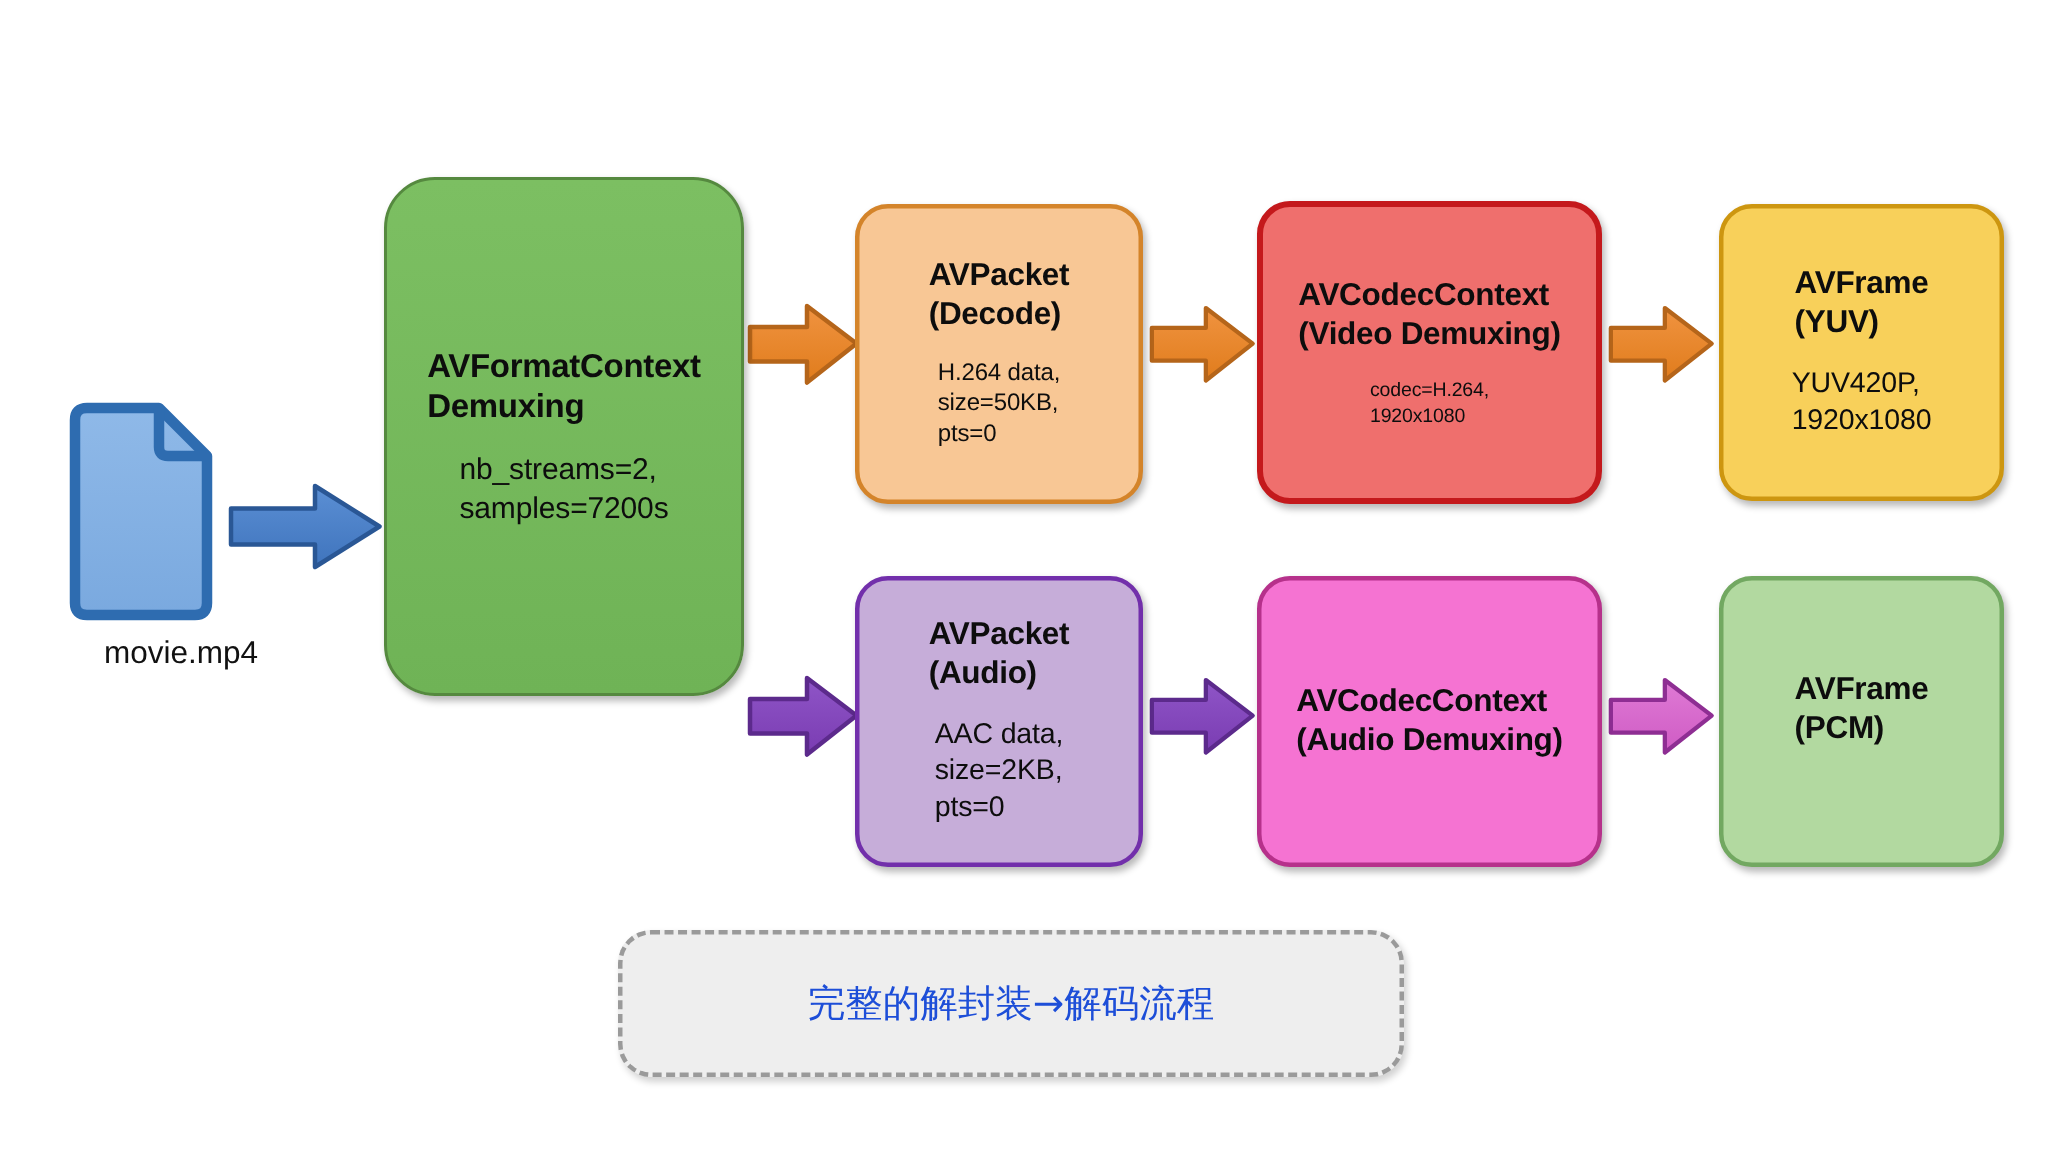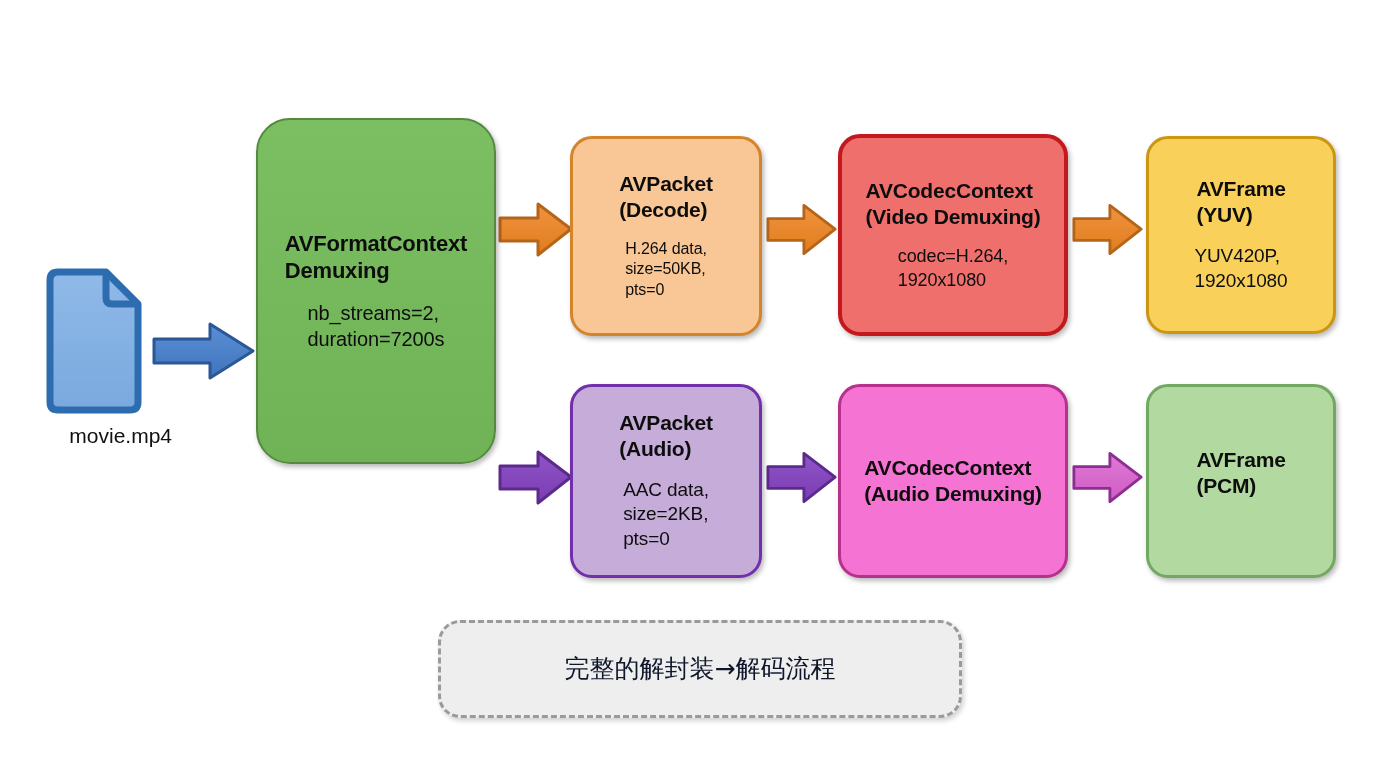"codec=H.264," #node-ctx-video .sub { font-size: 18px -> 13px }
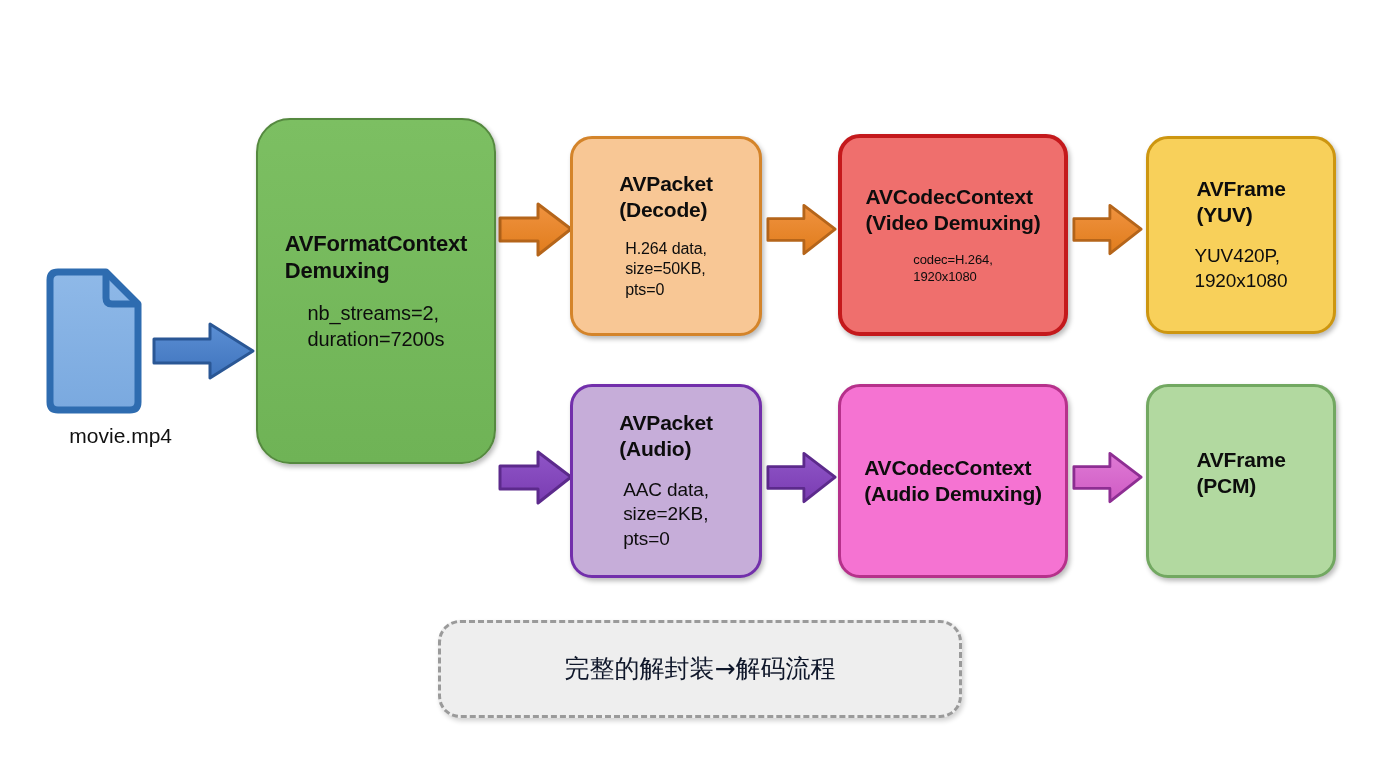"duration=7200s" span { text: duration -> samples }
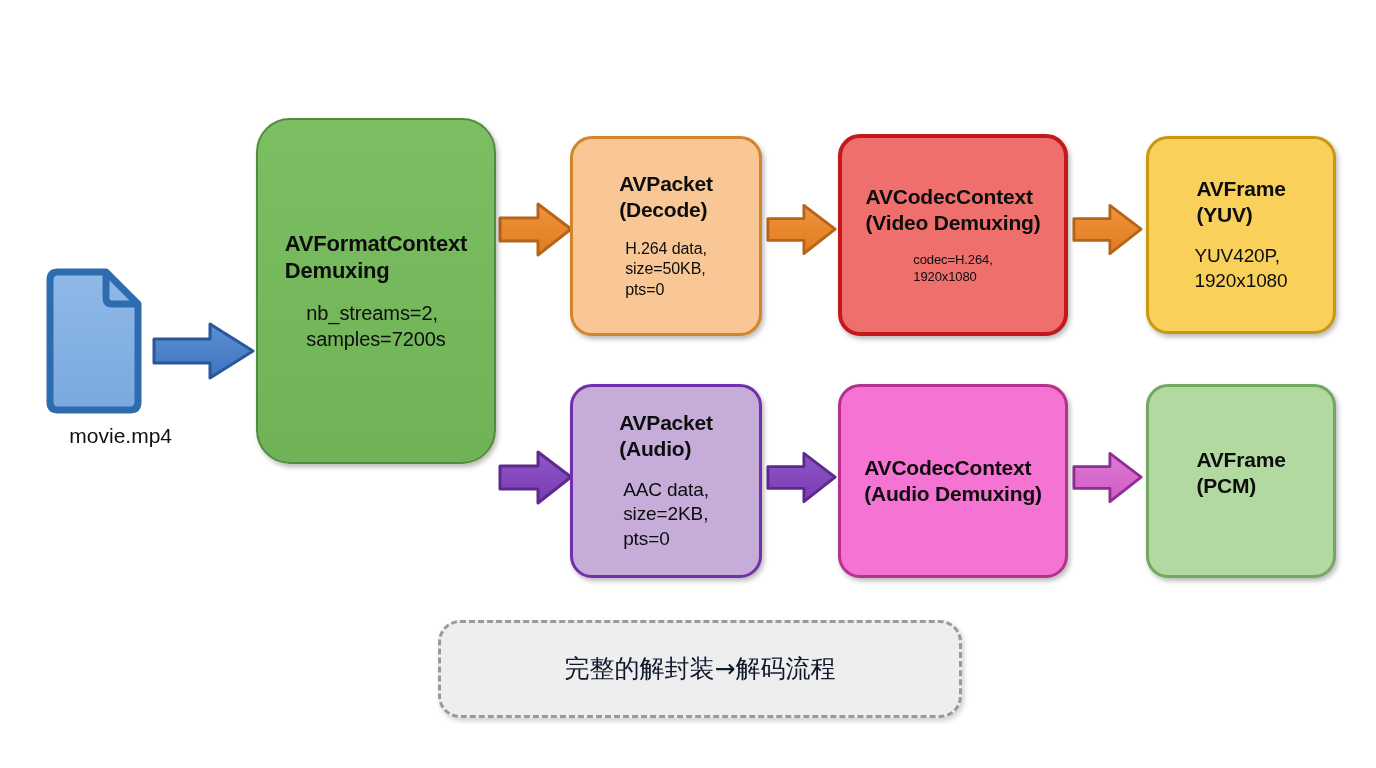"完整的解封装→解码流程" #caption { color: #0f172a -> #1d4ed8; left: 438px -> 412px }
